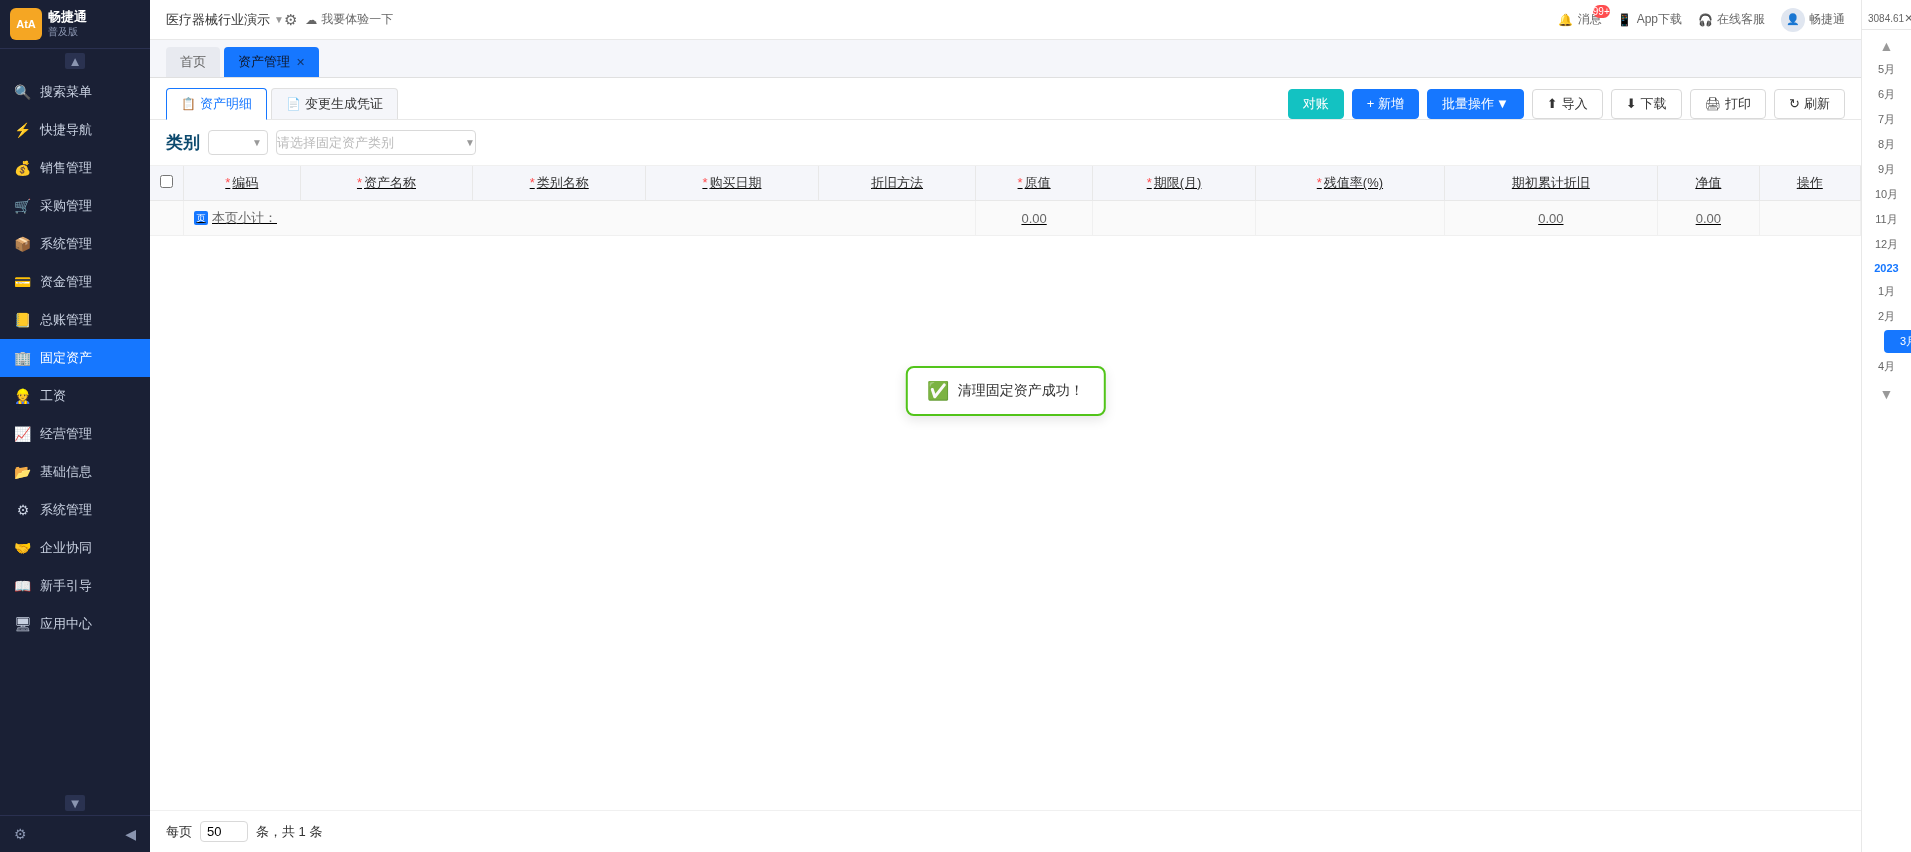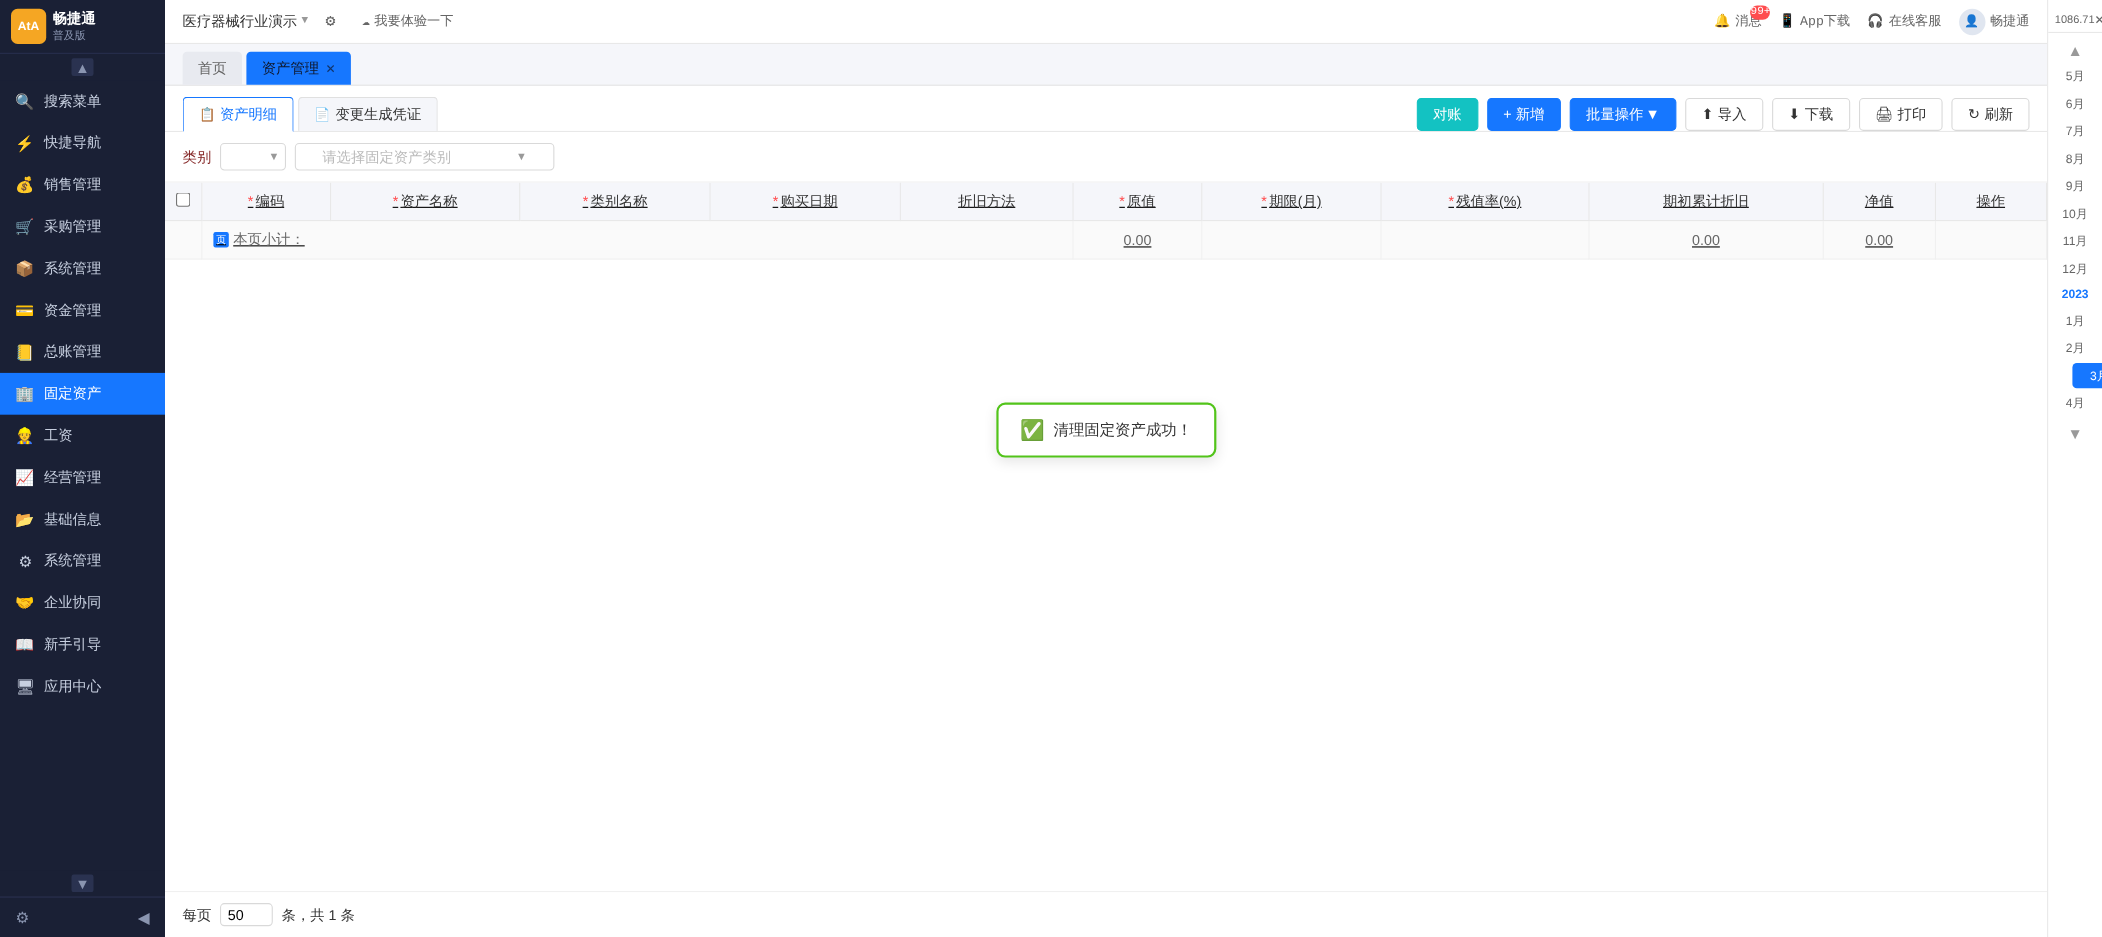"医疗器械行业演示" .topbar { font-family: Liberation Mono, monospace -> none; gap: 16px -> 0 }
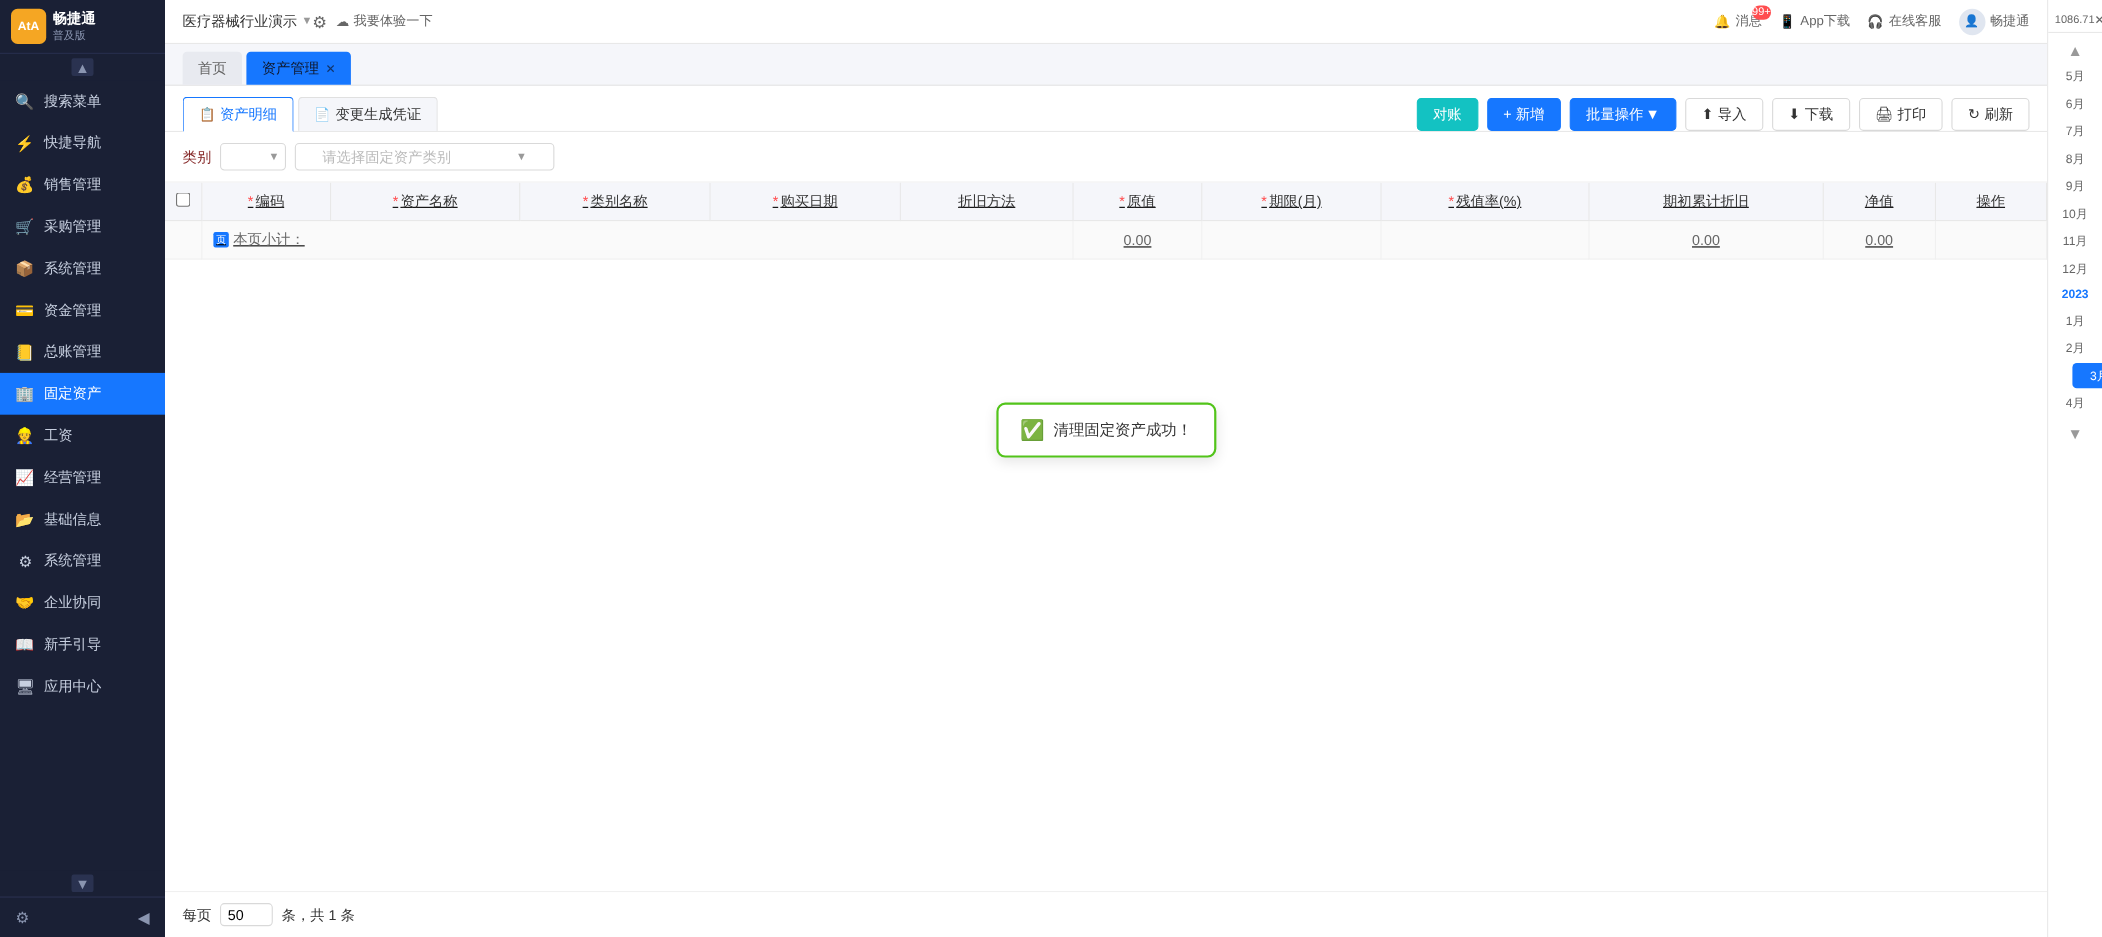"1086.71" span { text: 1086.71 -> 3084.61 }
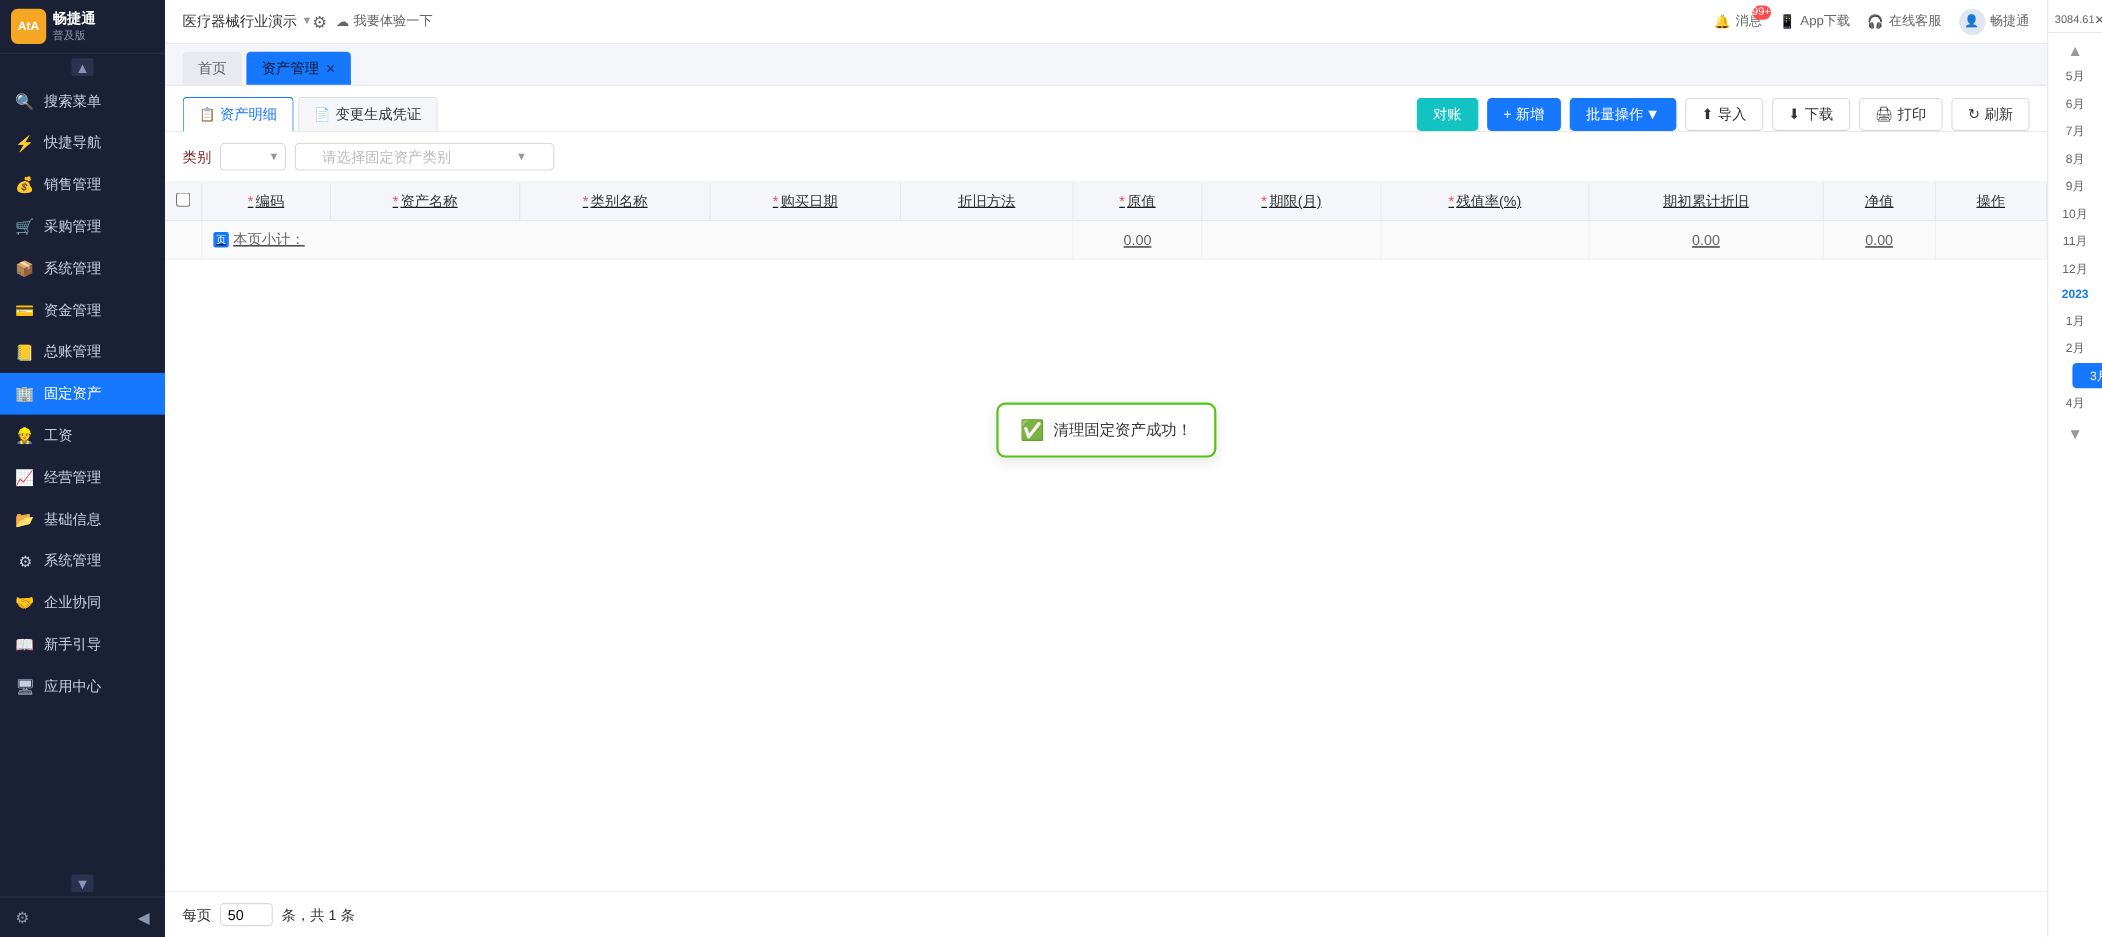"类别" .filter-label { color: #7f1d1d -> #0c4a6e; font-size: 13px -> 17px; font-weight: none -> bold }
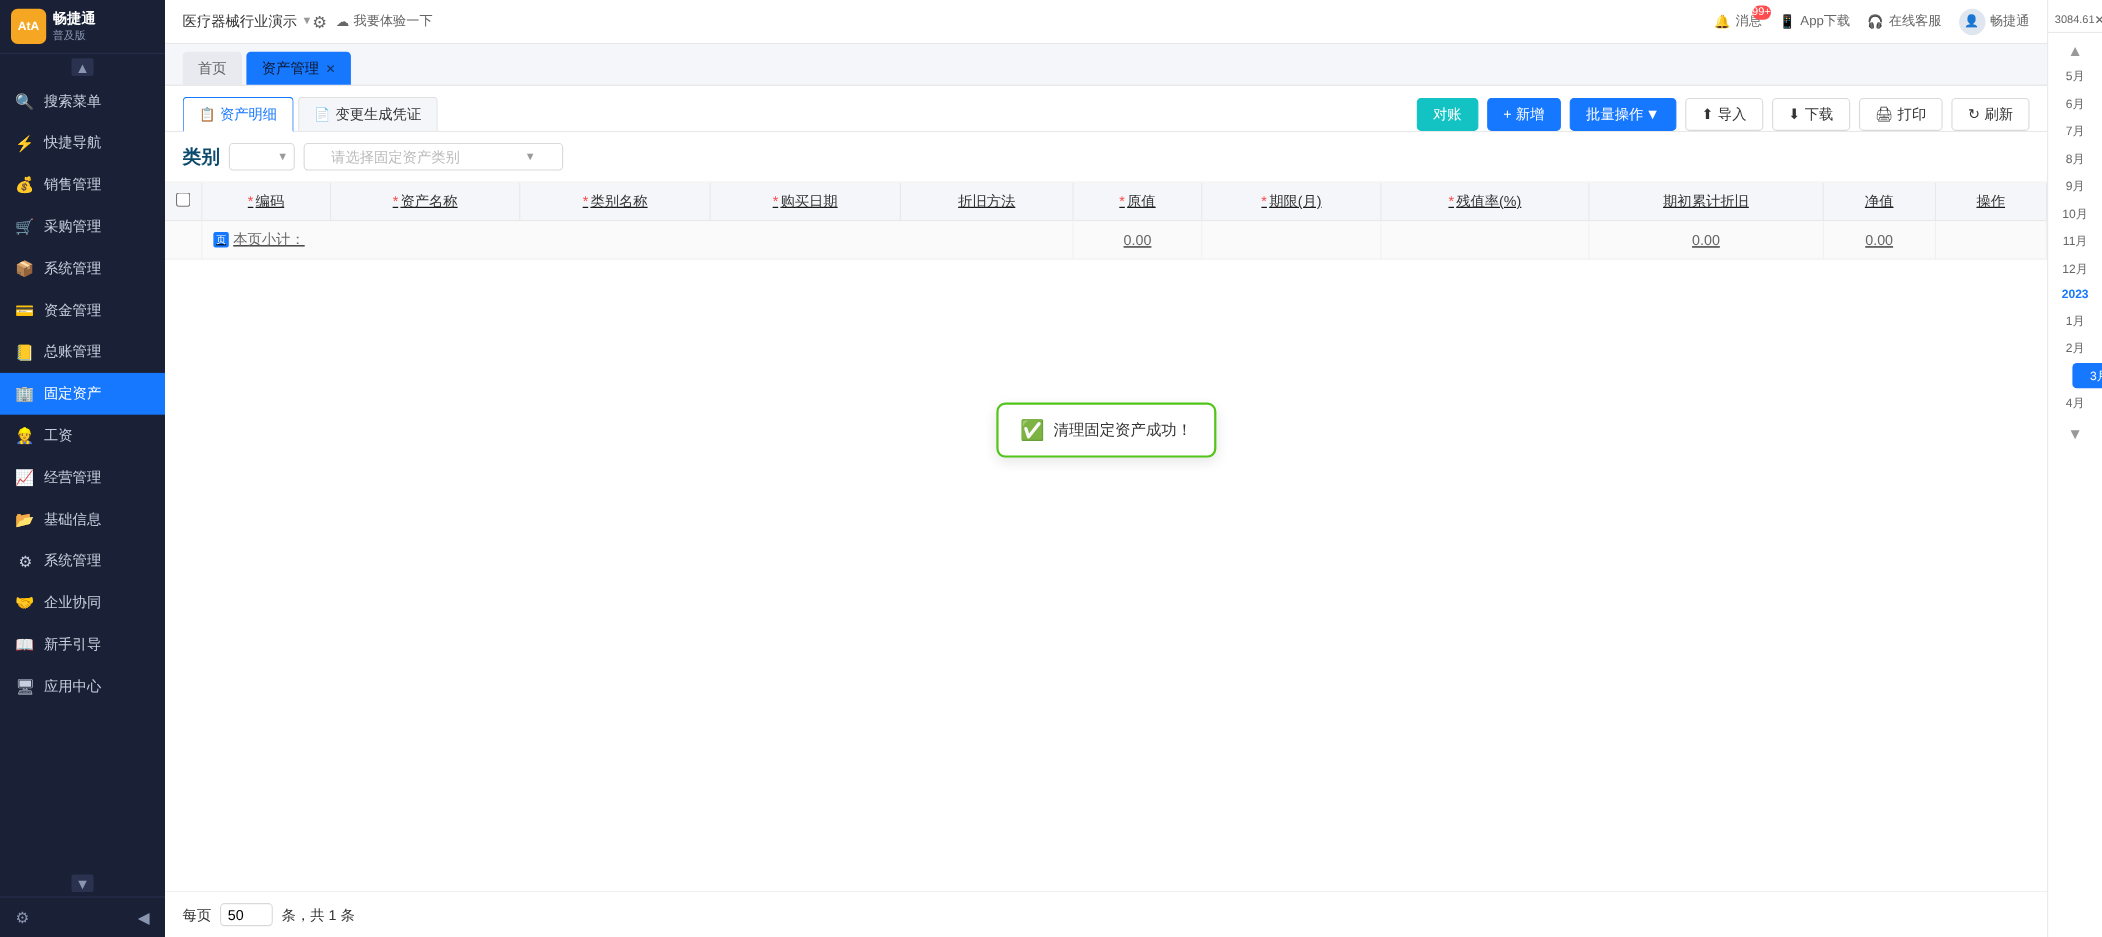"请选择固定资产类别" .filter-input-wrap { padding: 4px 24px -> 4px 0 }
